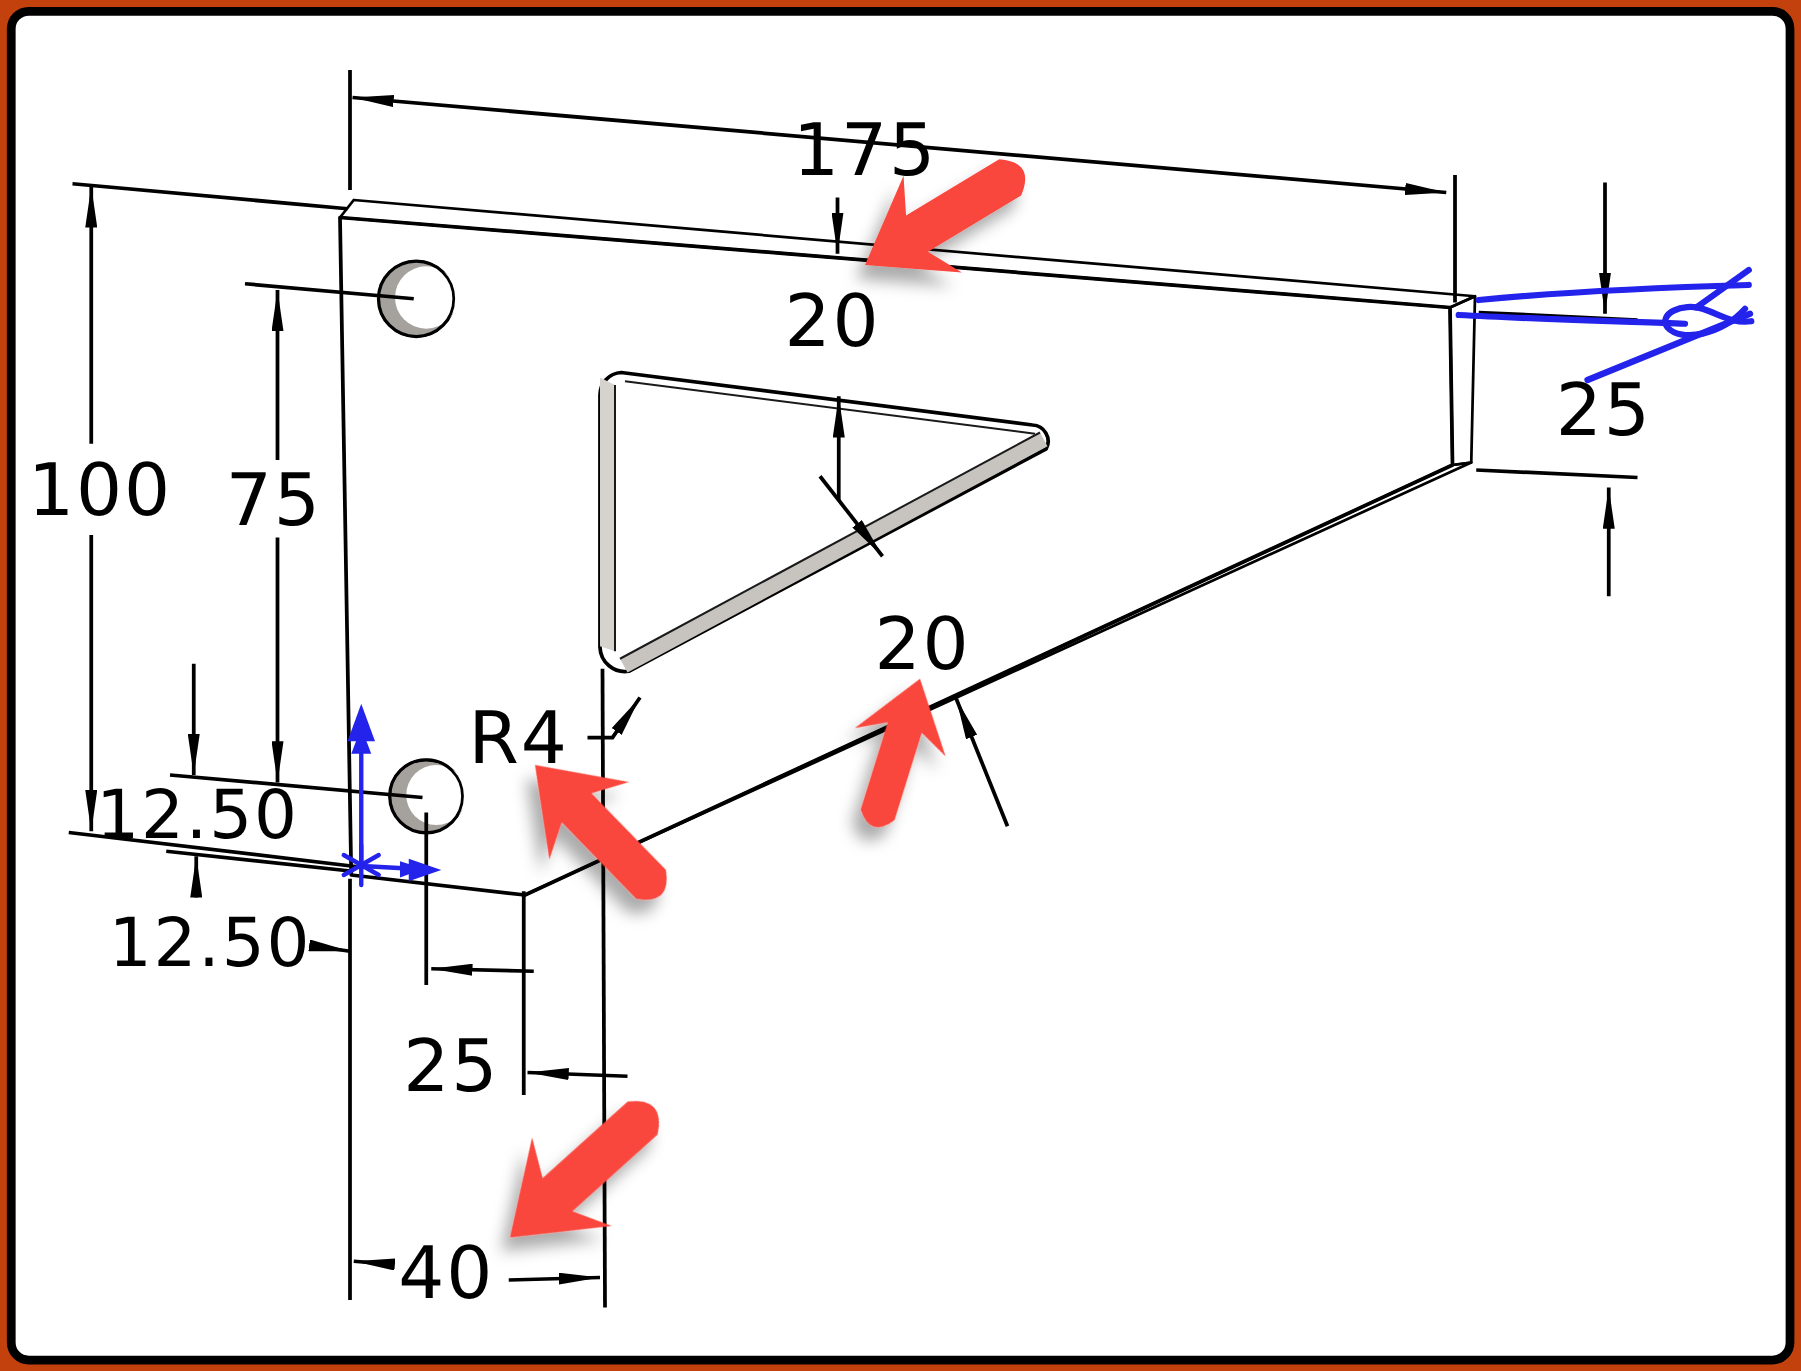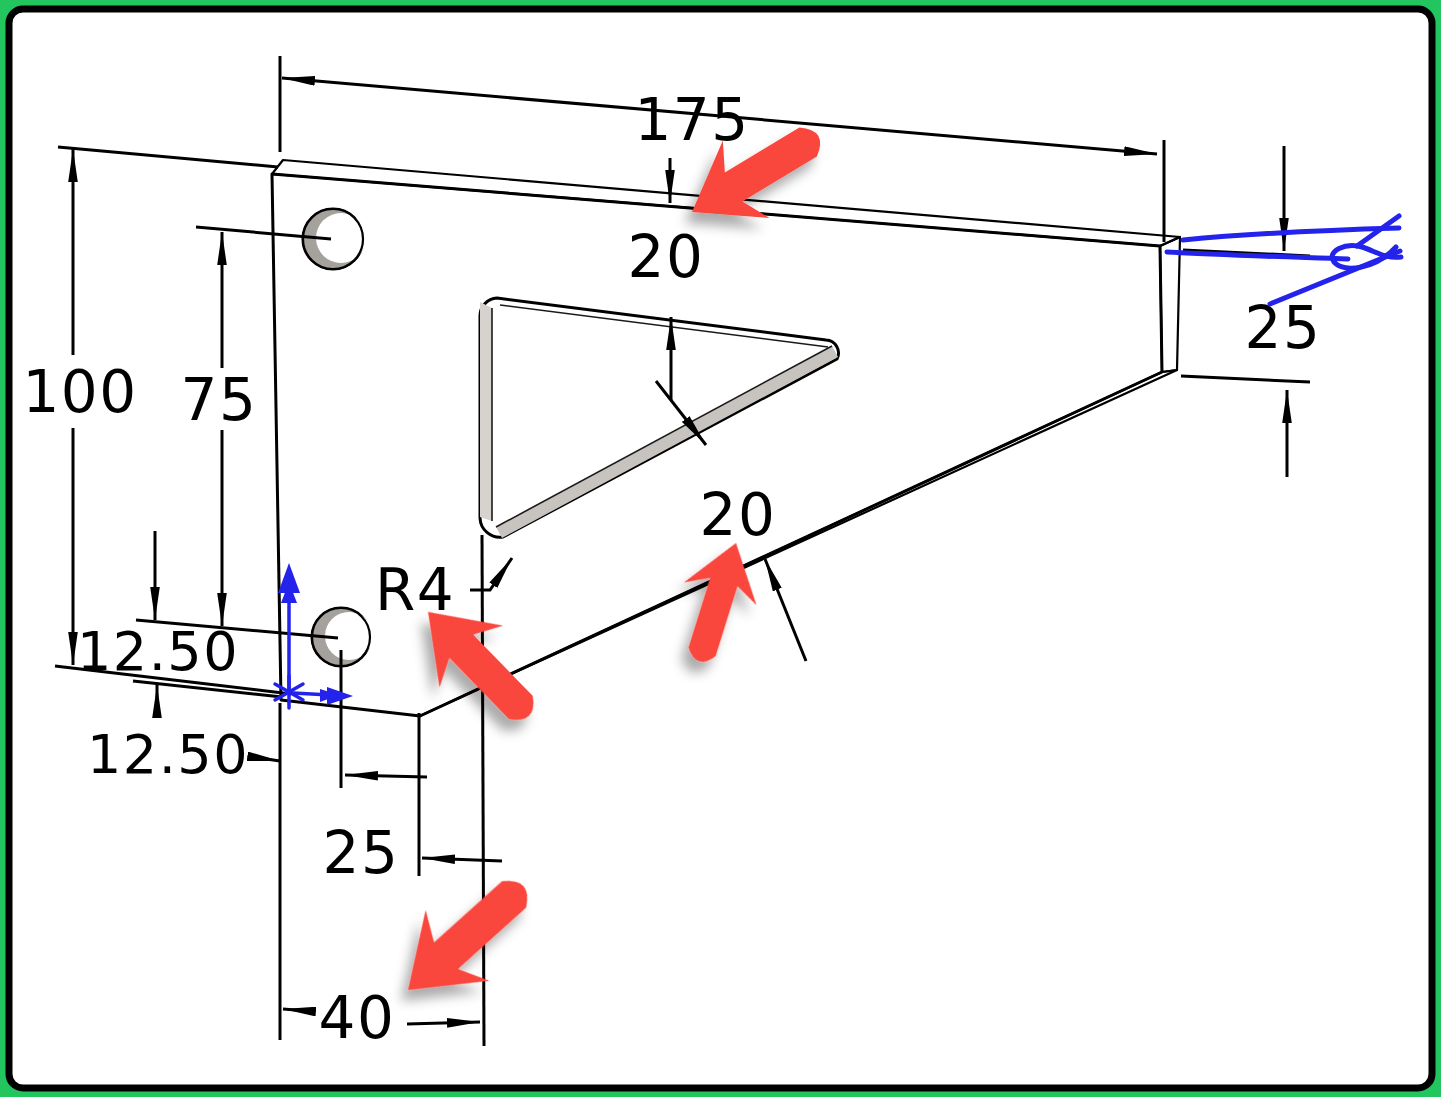"175" .stage { background: #22c55e -> #c2410c }
